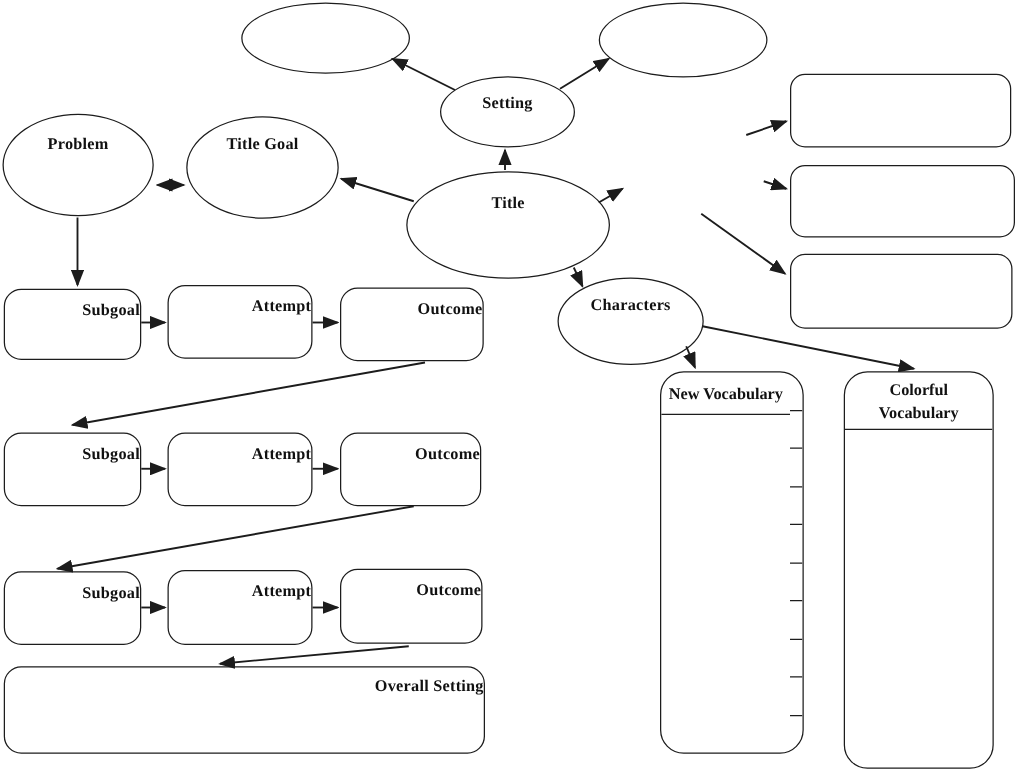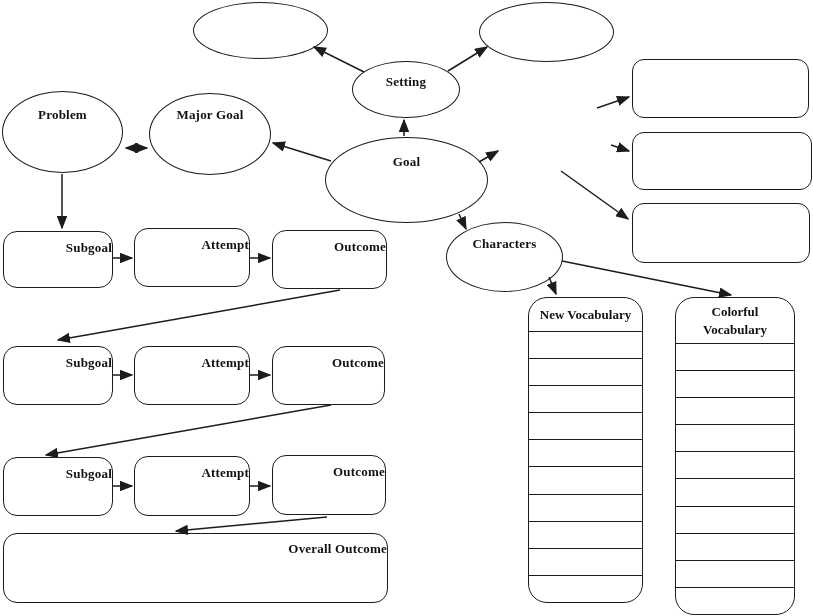"Major Goal" span { text: Major -> Title }
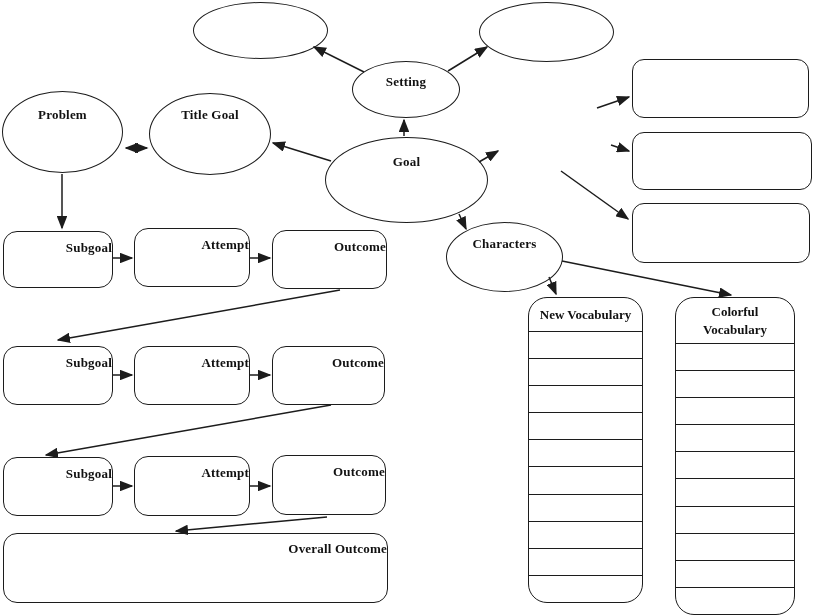"Goal" span { text: Goal -> Title }
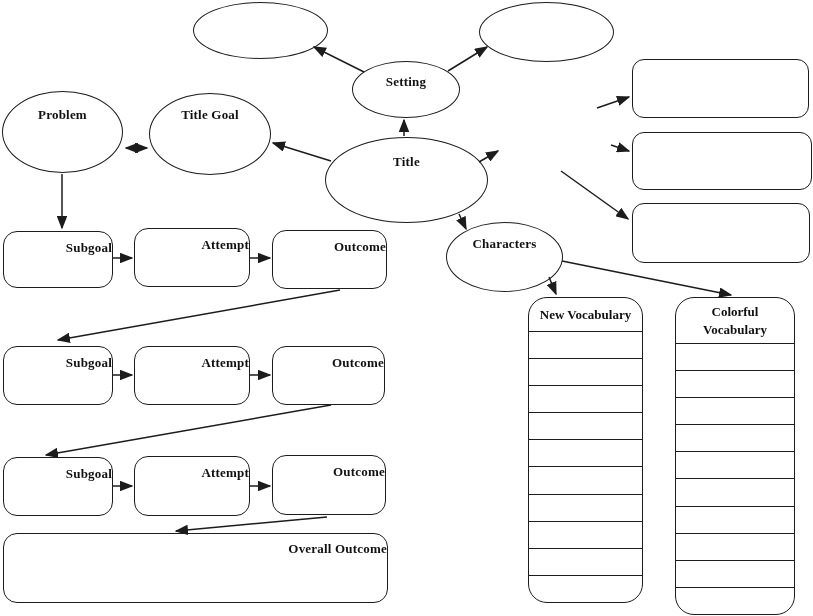"New Vocabulary" .vtable { flex-direction: column -> row }
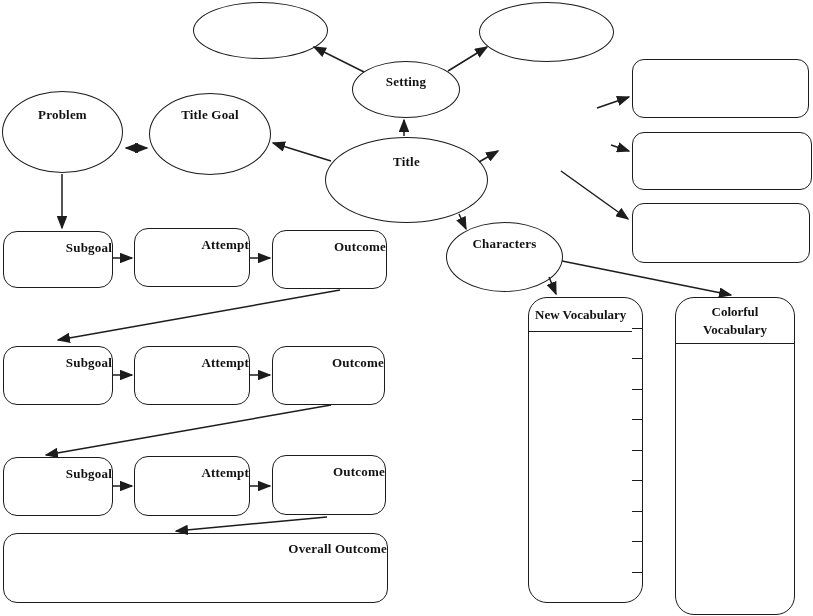"Overall Outcome" span { text: Outcome -> Setting }
